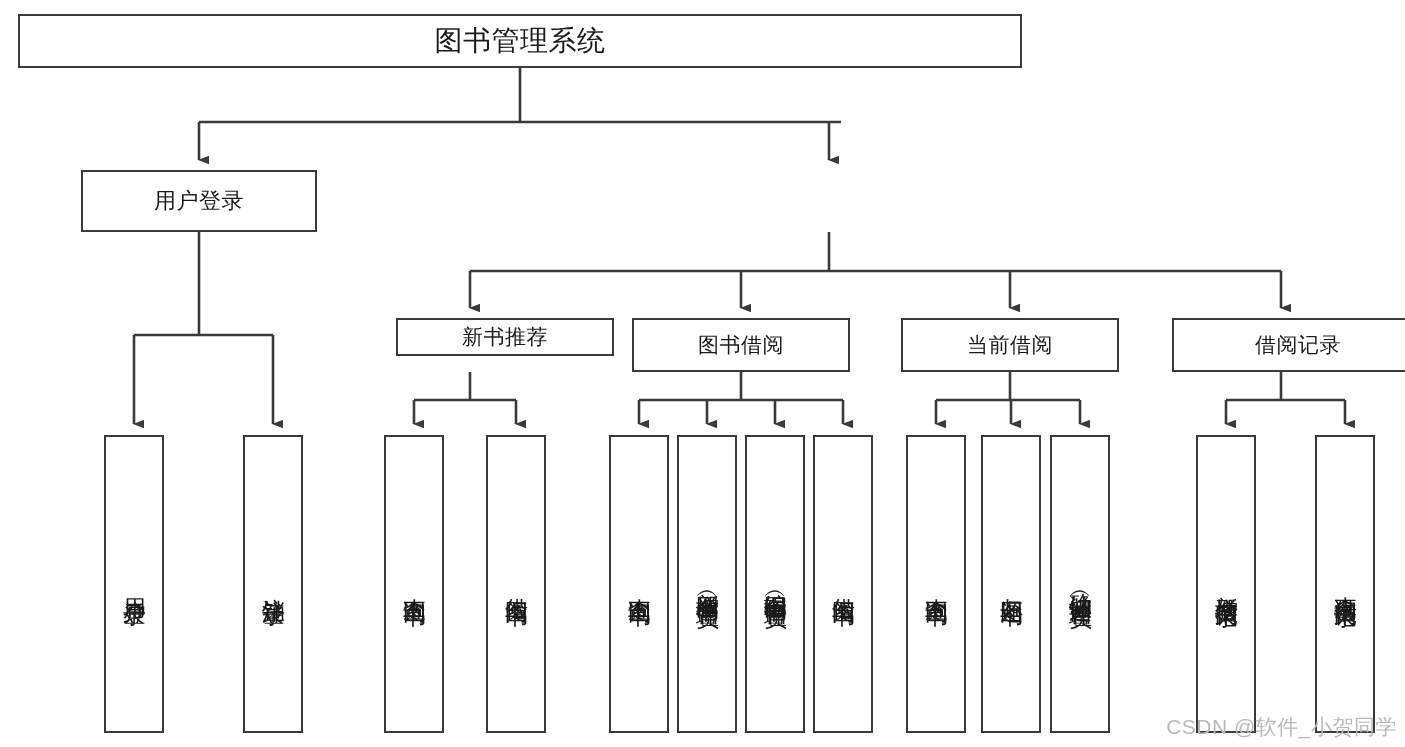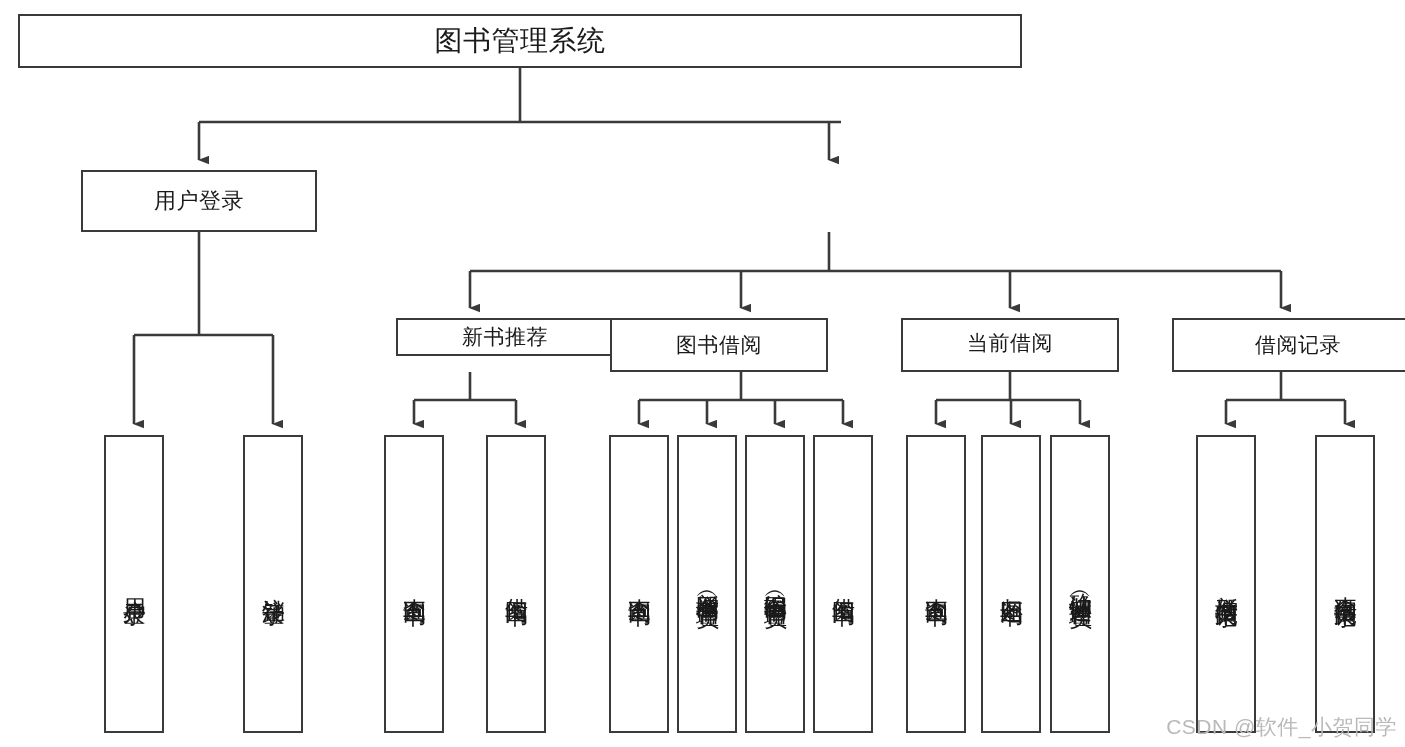"图书借阅" div.node-box { left: 610px -> 632px }
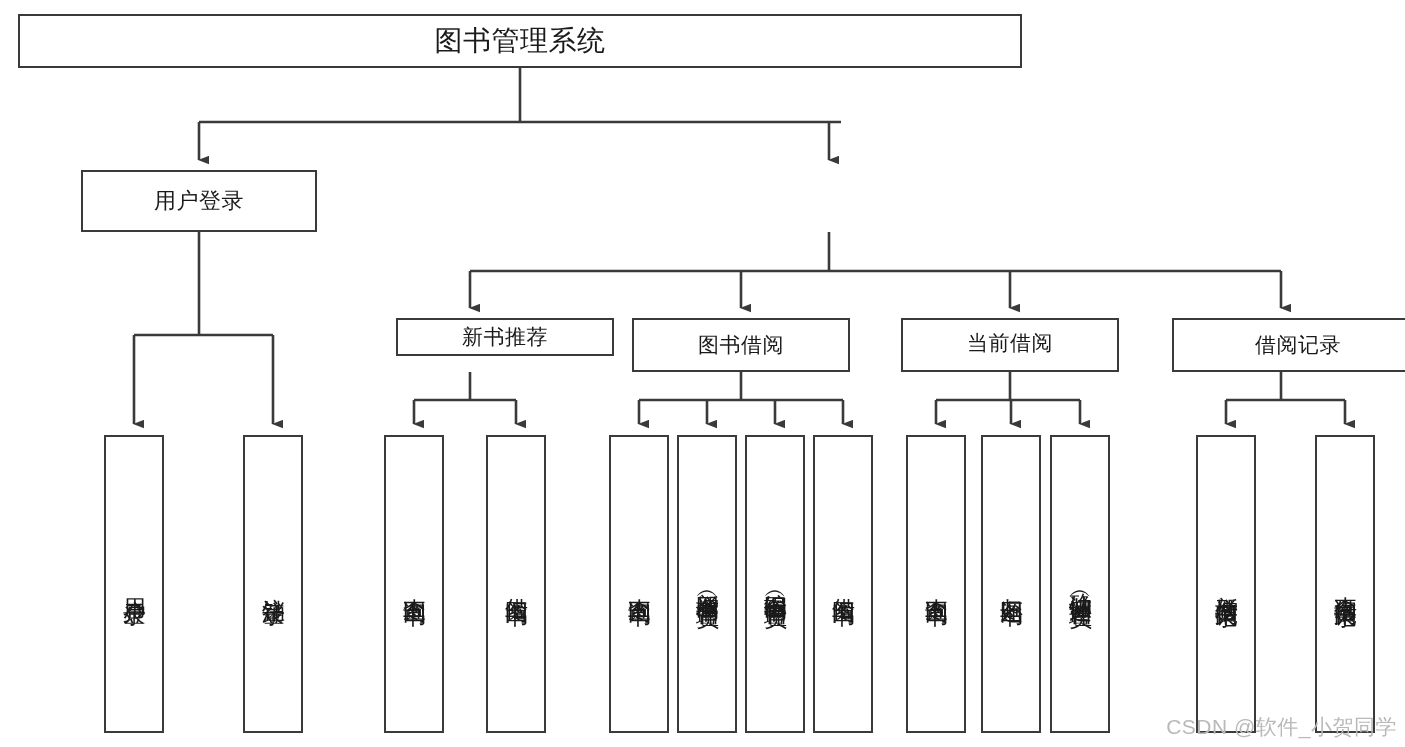"当前借阅" div.node-box { font-family: Liberation Mono, monospace -> none }
